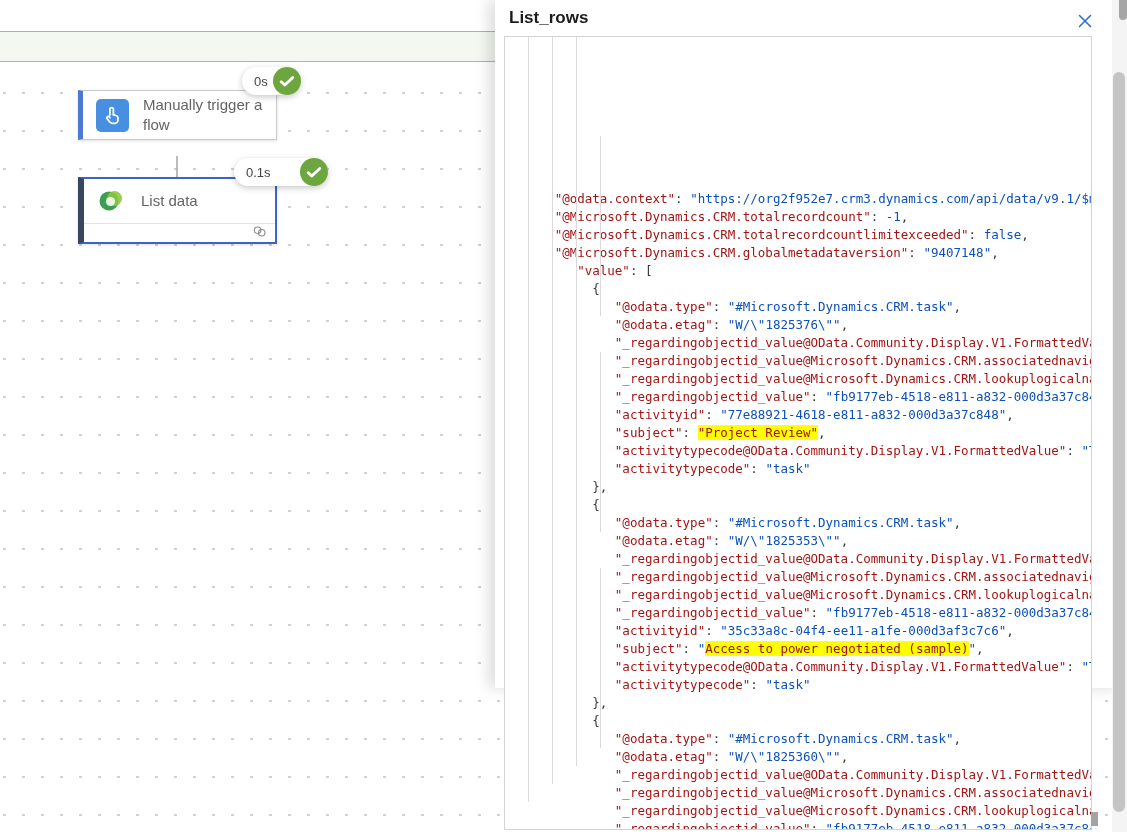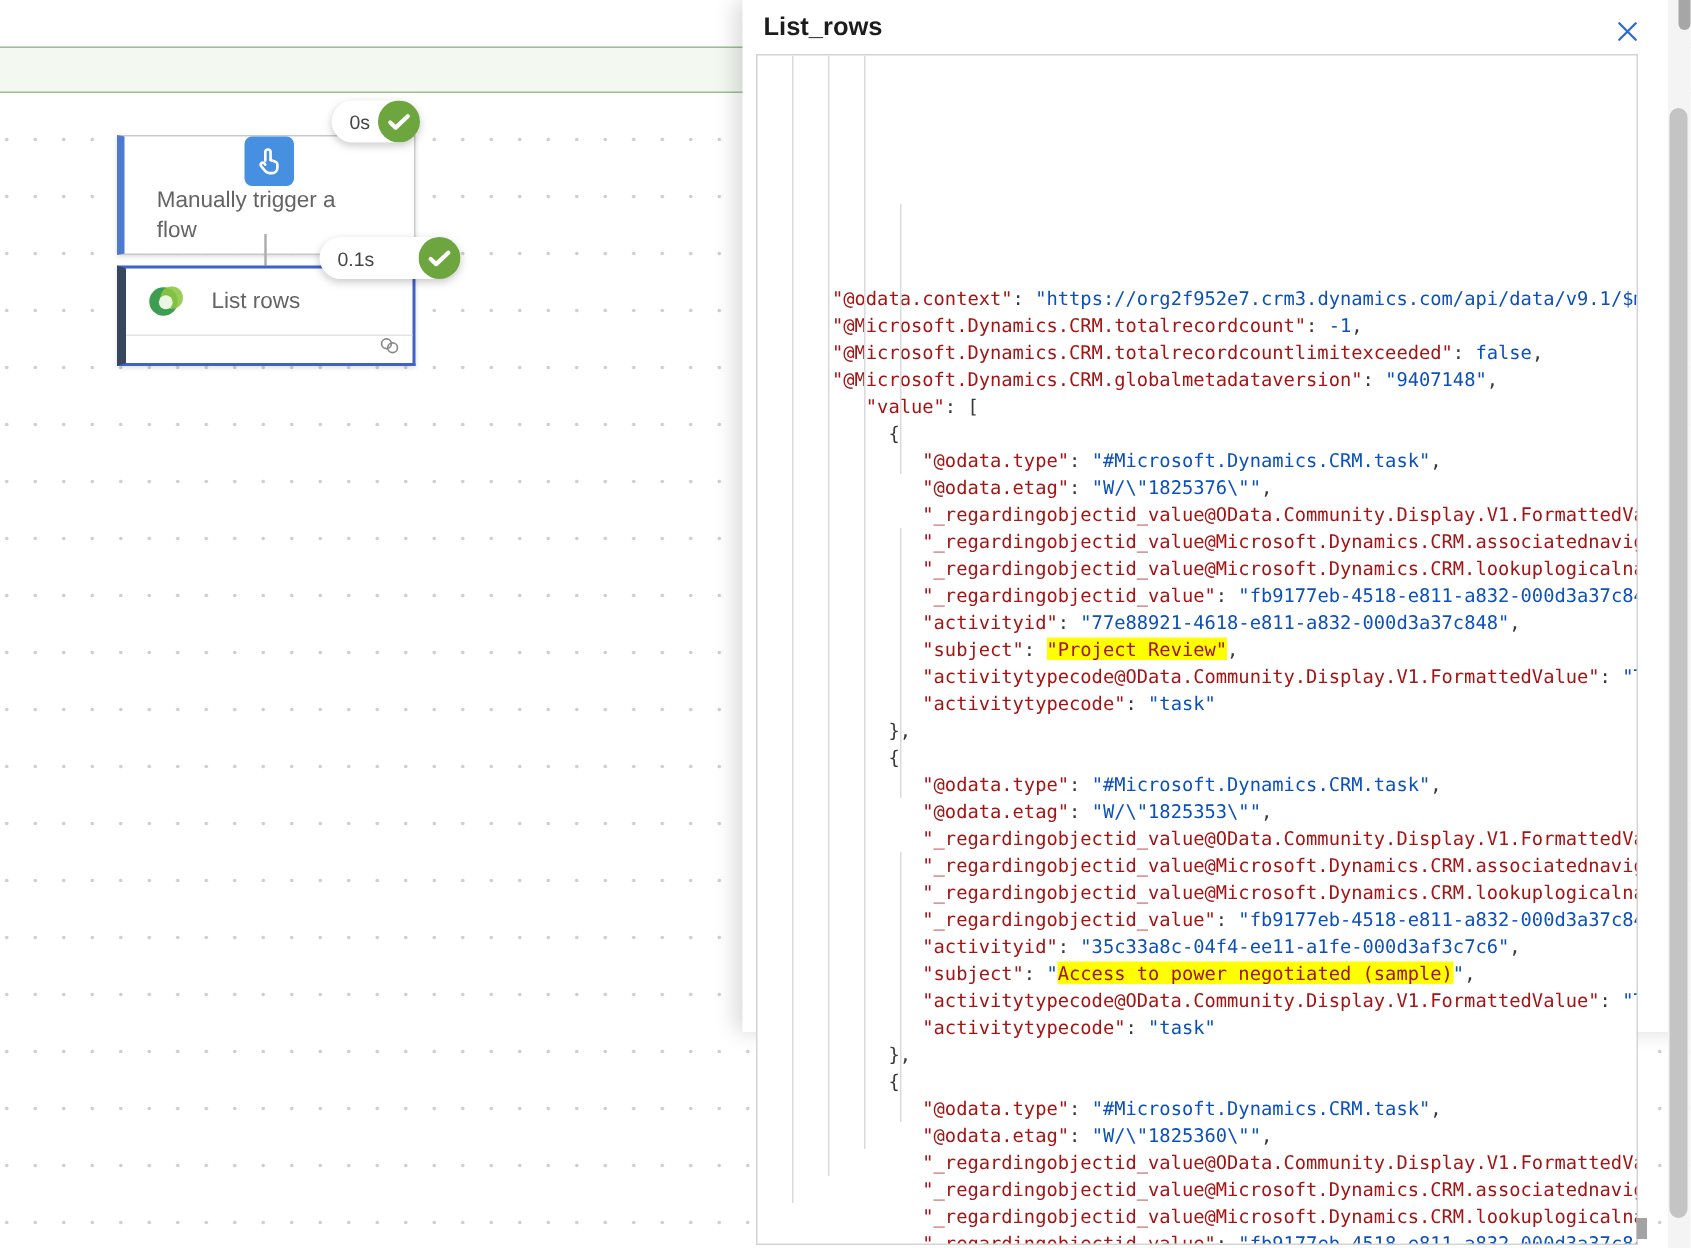"0s" .badge { margin-left: none -> 21px }
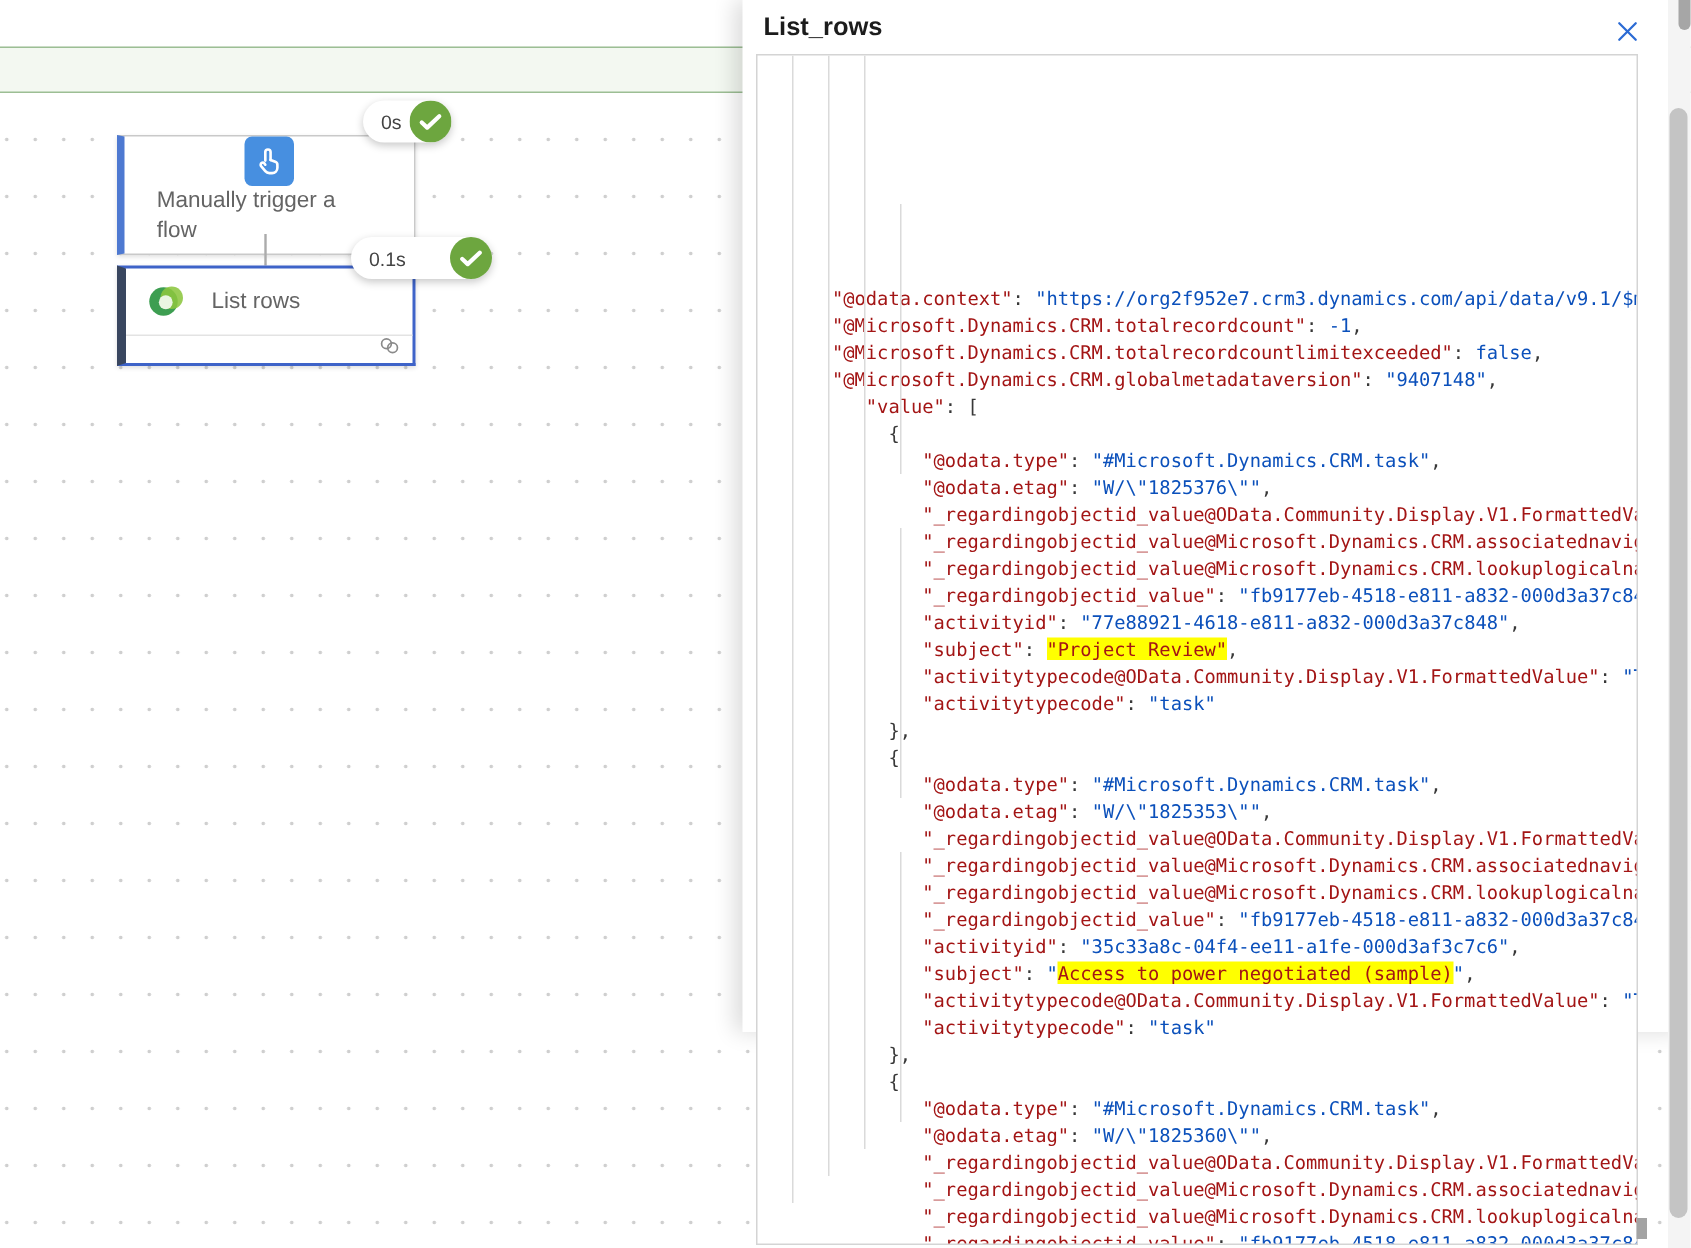"Manually trigger a flow" .card-trigger { flex-direction: column -> none; height: 80px -> 50px }
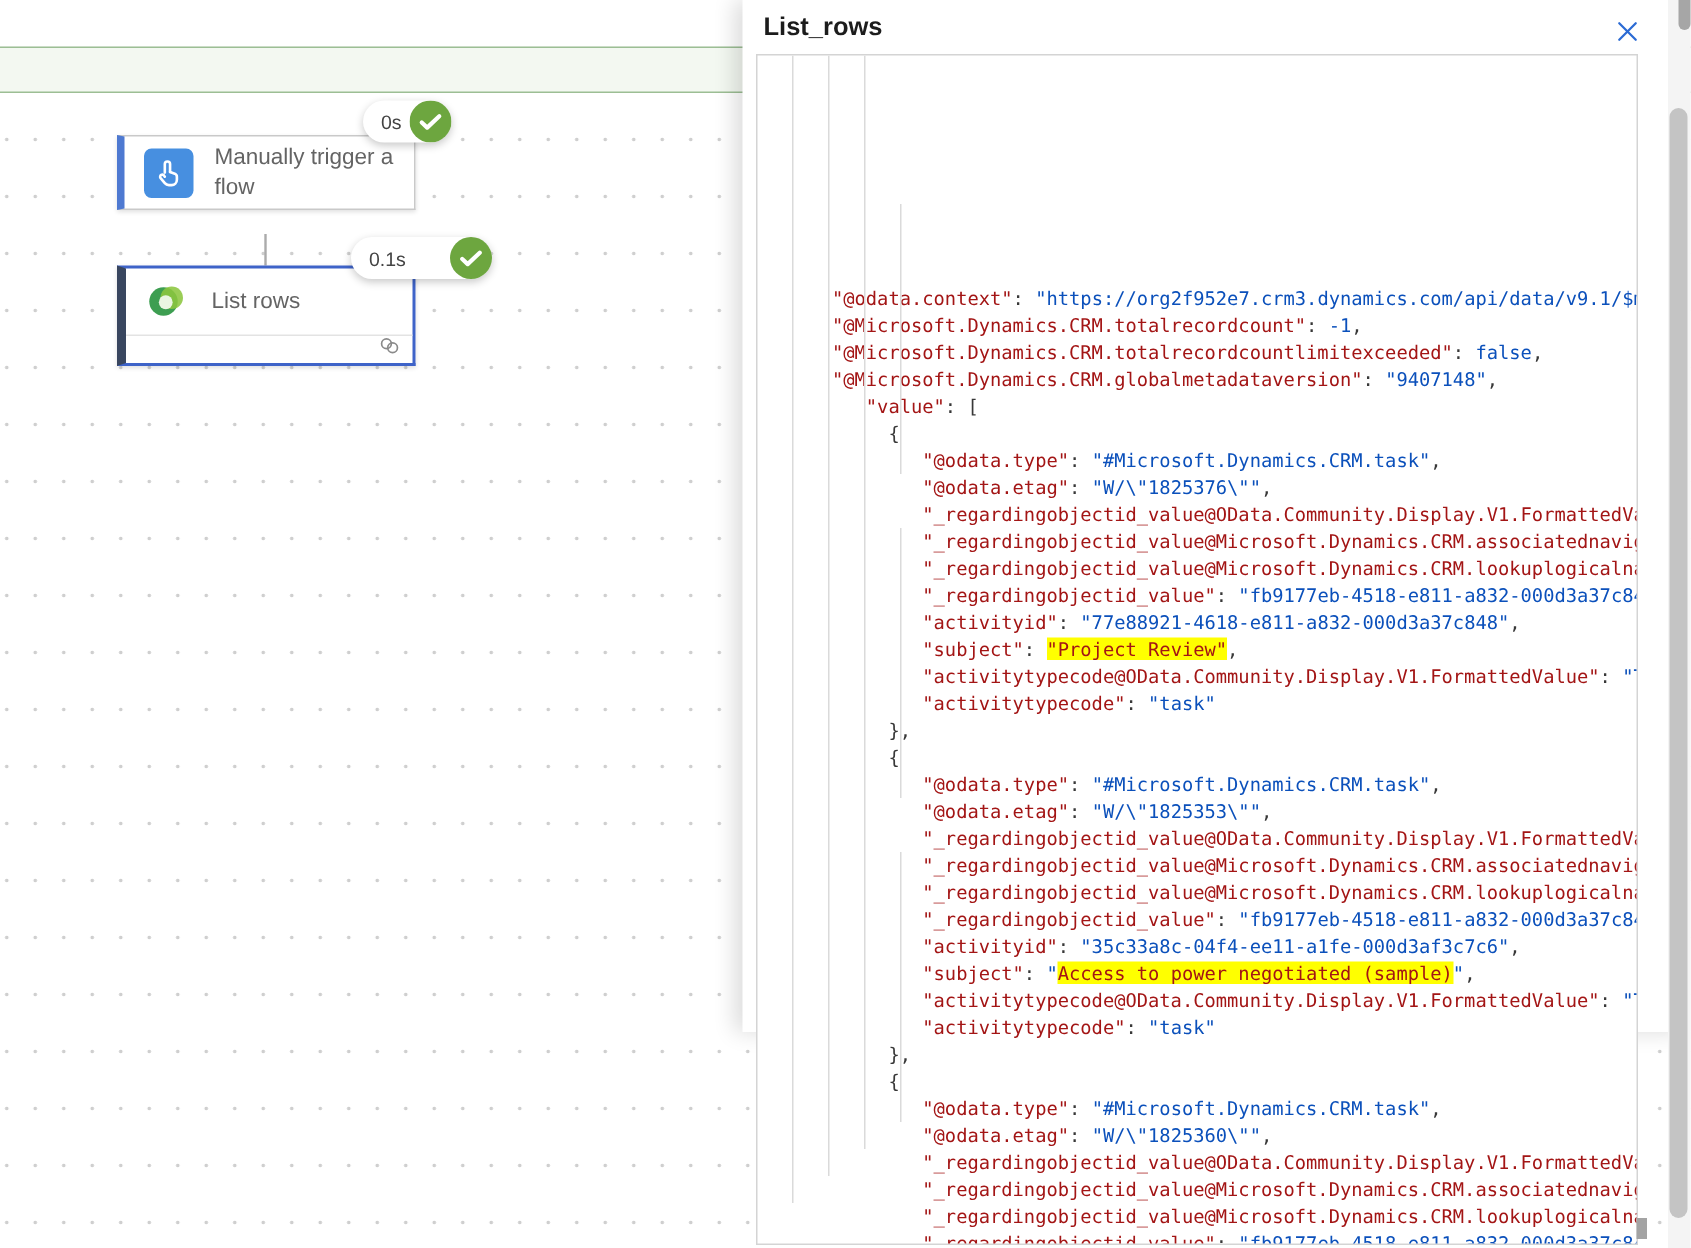"List rows" span.card-title { text: rows -> data }
